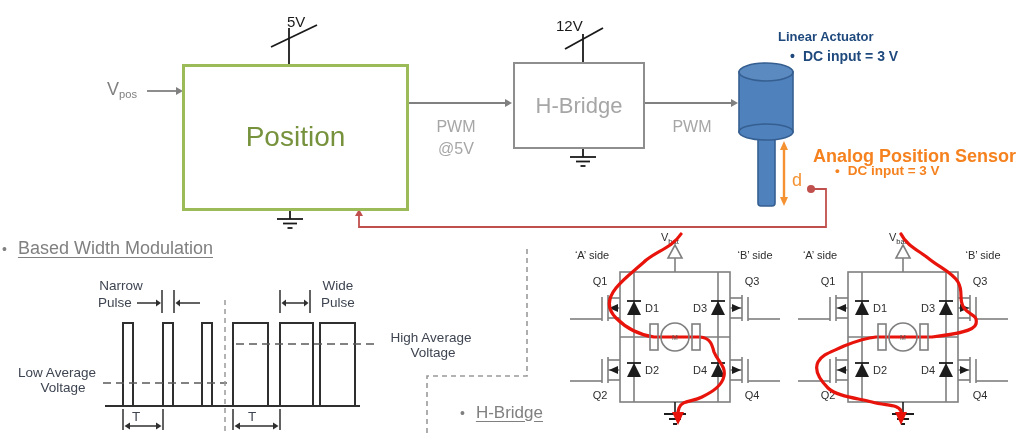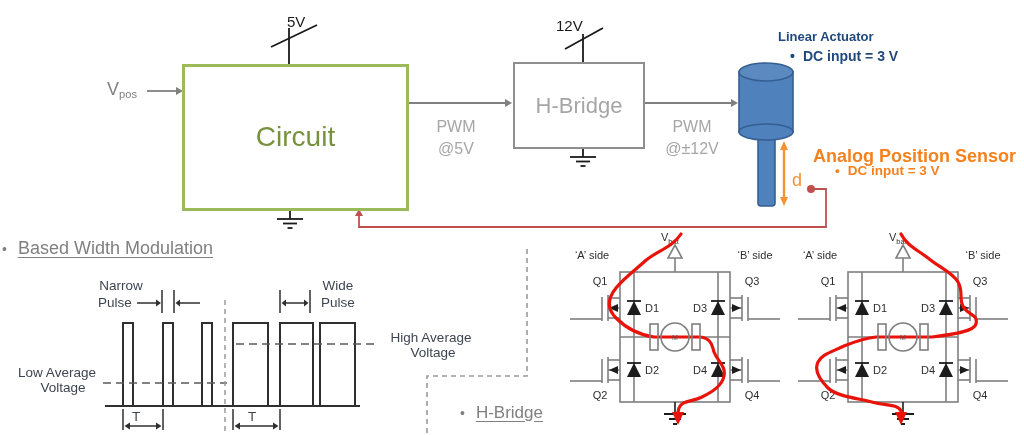"Circuit" div { text: Circuit -> Position }
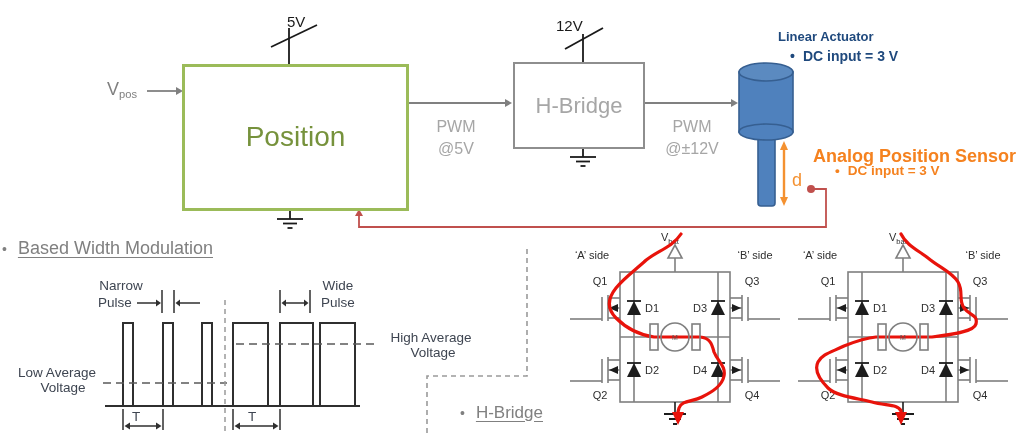"@±12V" div { html: <div>@±12V</div> -> none }
